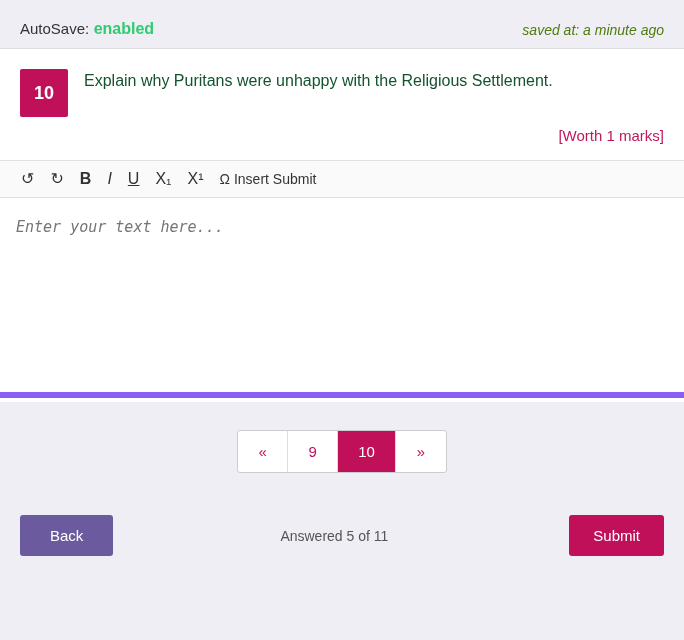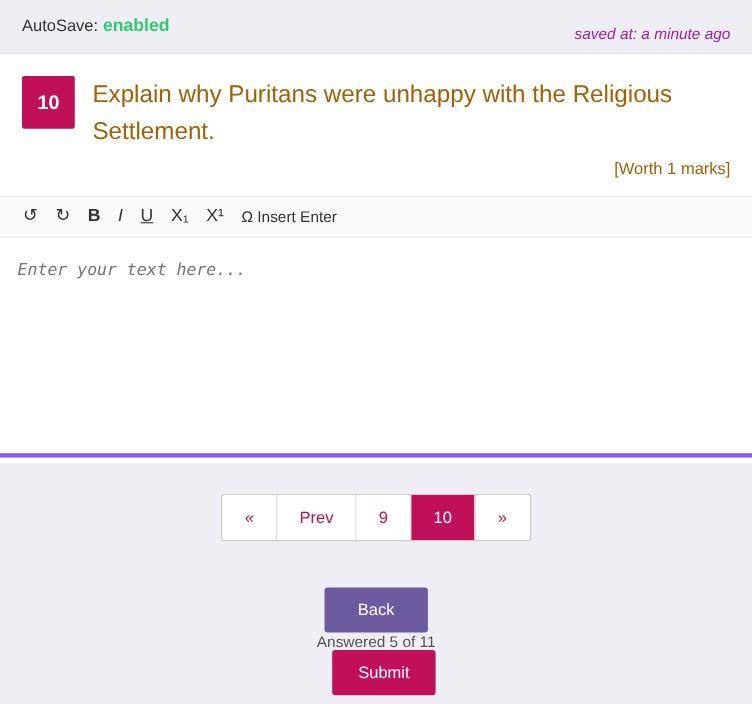"AutoSave: enabled" .top-bar { align-items: center -> flex-end }
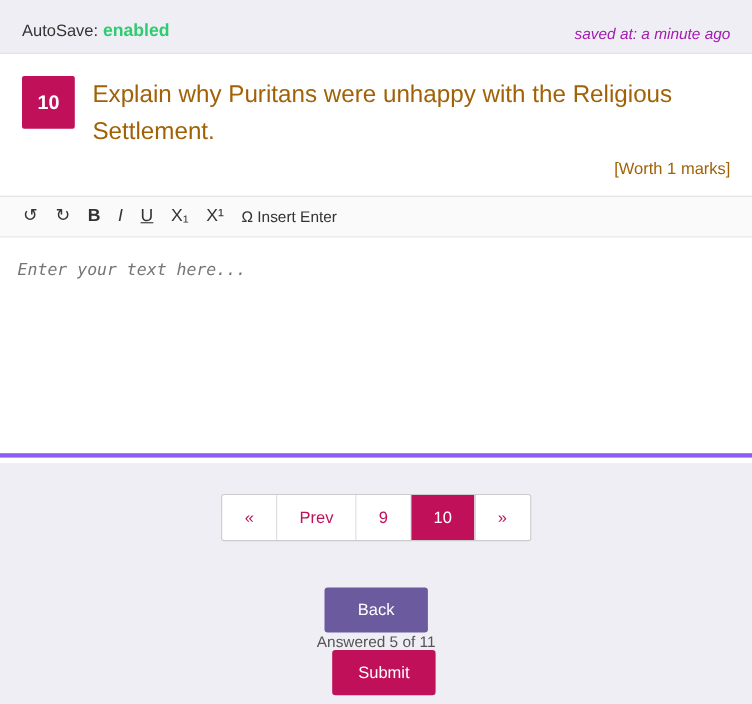"saved at: a minute ago" .saved-at { color: #a21caf -> #4d7c0f }
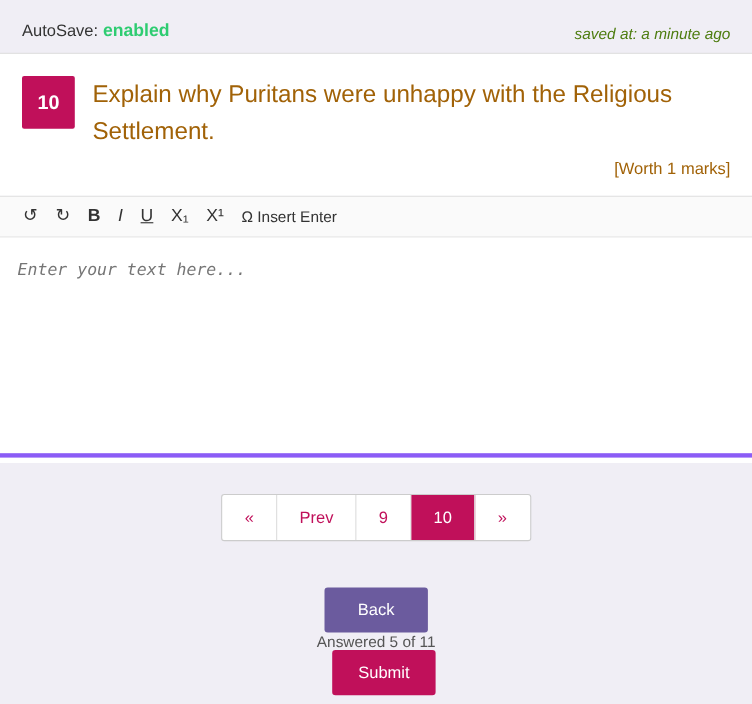"Explain why Puritans were unhappy" .question-text { color: #a16207 -> #14532d; font-size: 22px -> 16px }
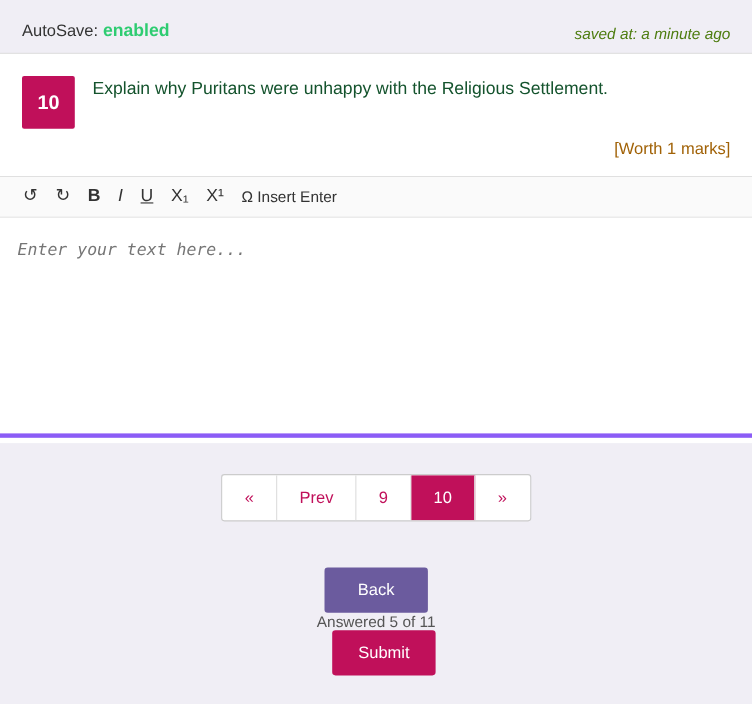"[Worth 1 marks]" .question-marks { color: #a16207 -> #be185d }
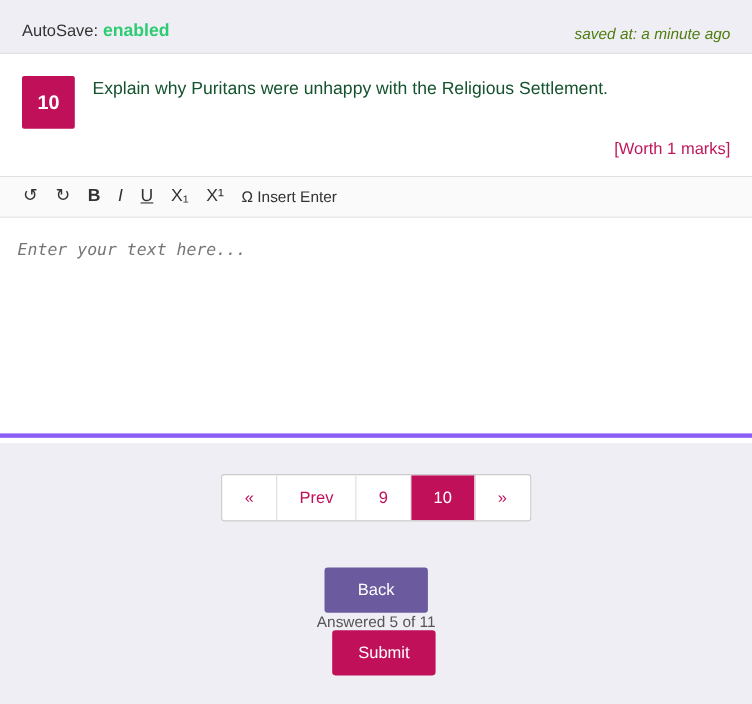"Insert Enter" span { text: Enter -> Submit }
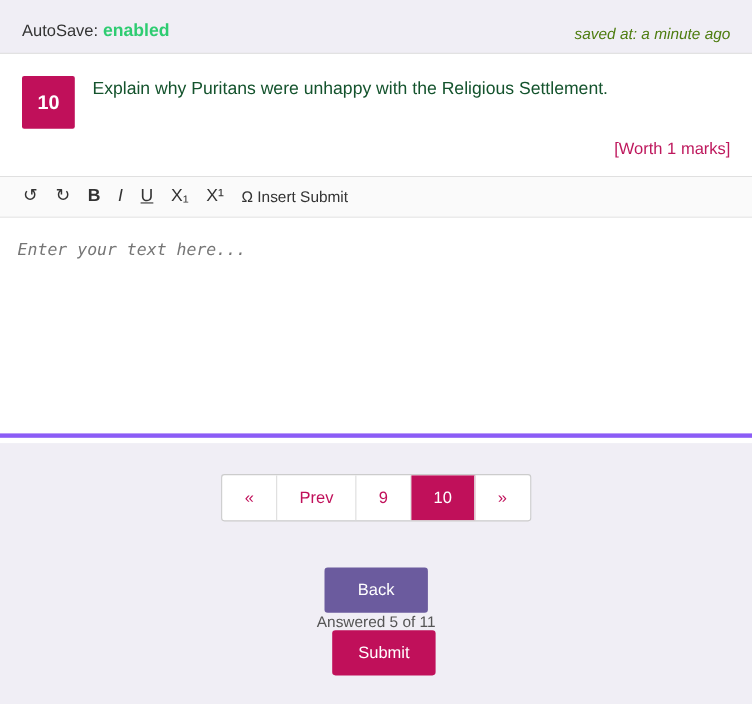"Enter your text here..." .text-area { border-bottom: 4px solid #8b5cf6 -> 6px solid #8b5cf6 }
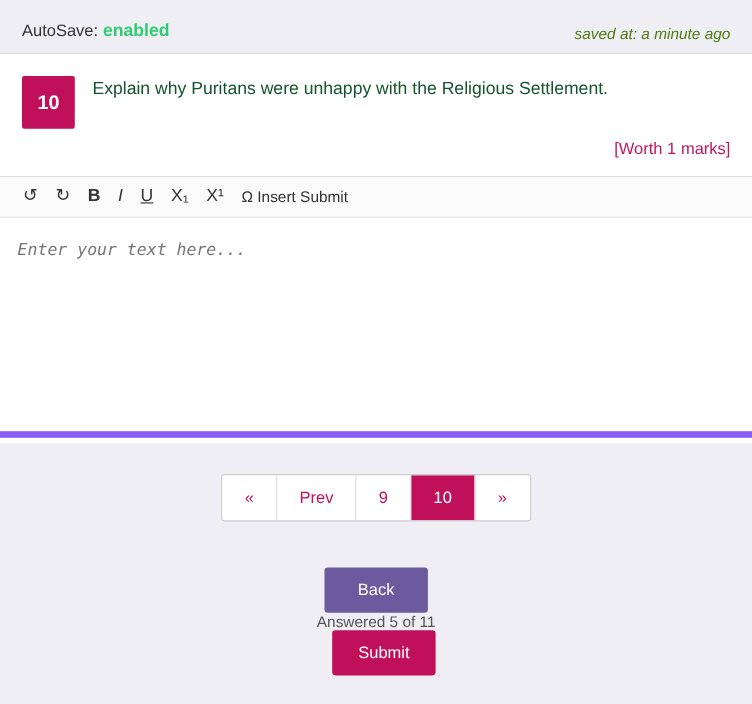"Prev" div.page-item { html: <div>Prev</div> -> none }
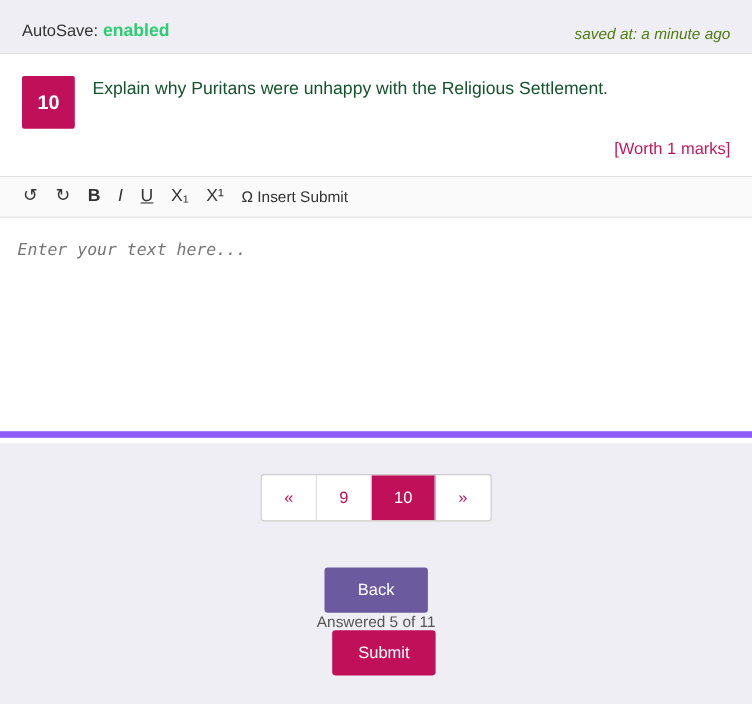"Back" .bottom-bar { flex-direction: column -> none }
